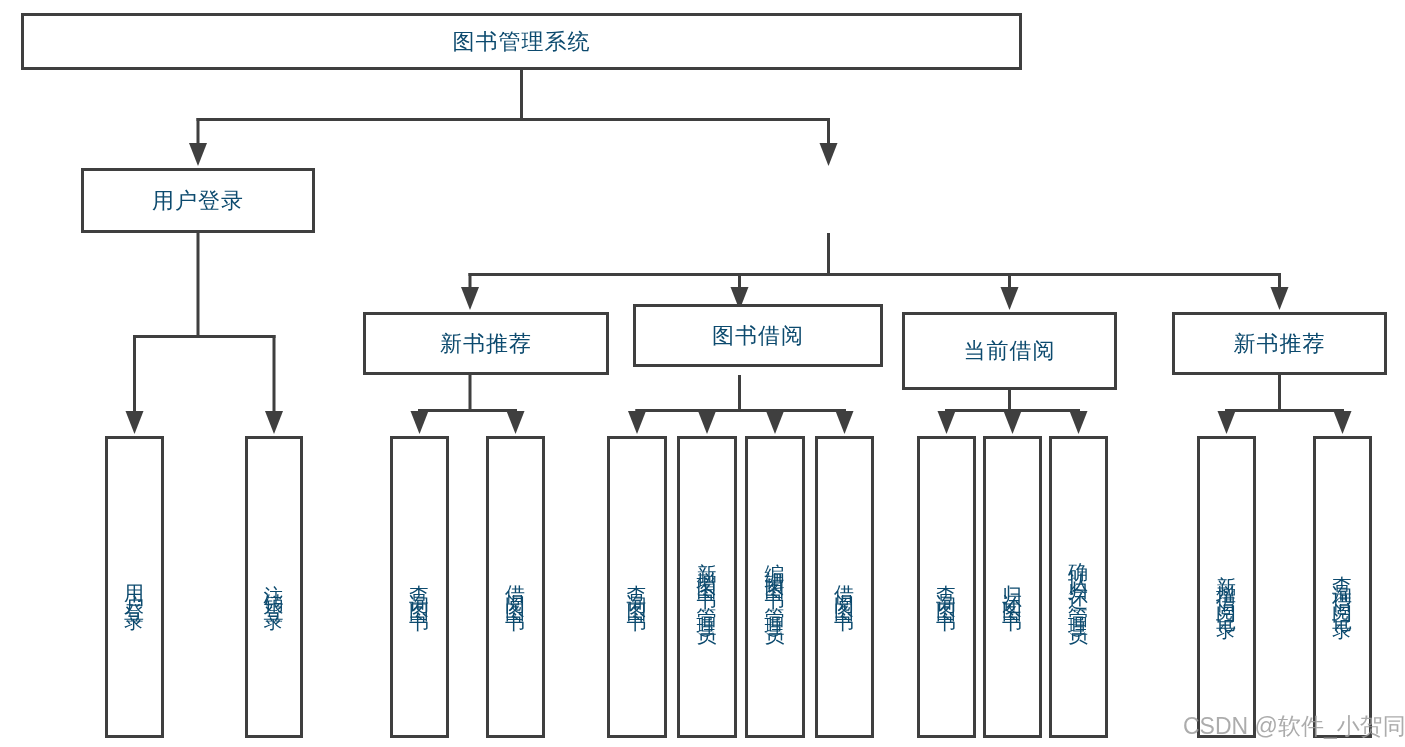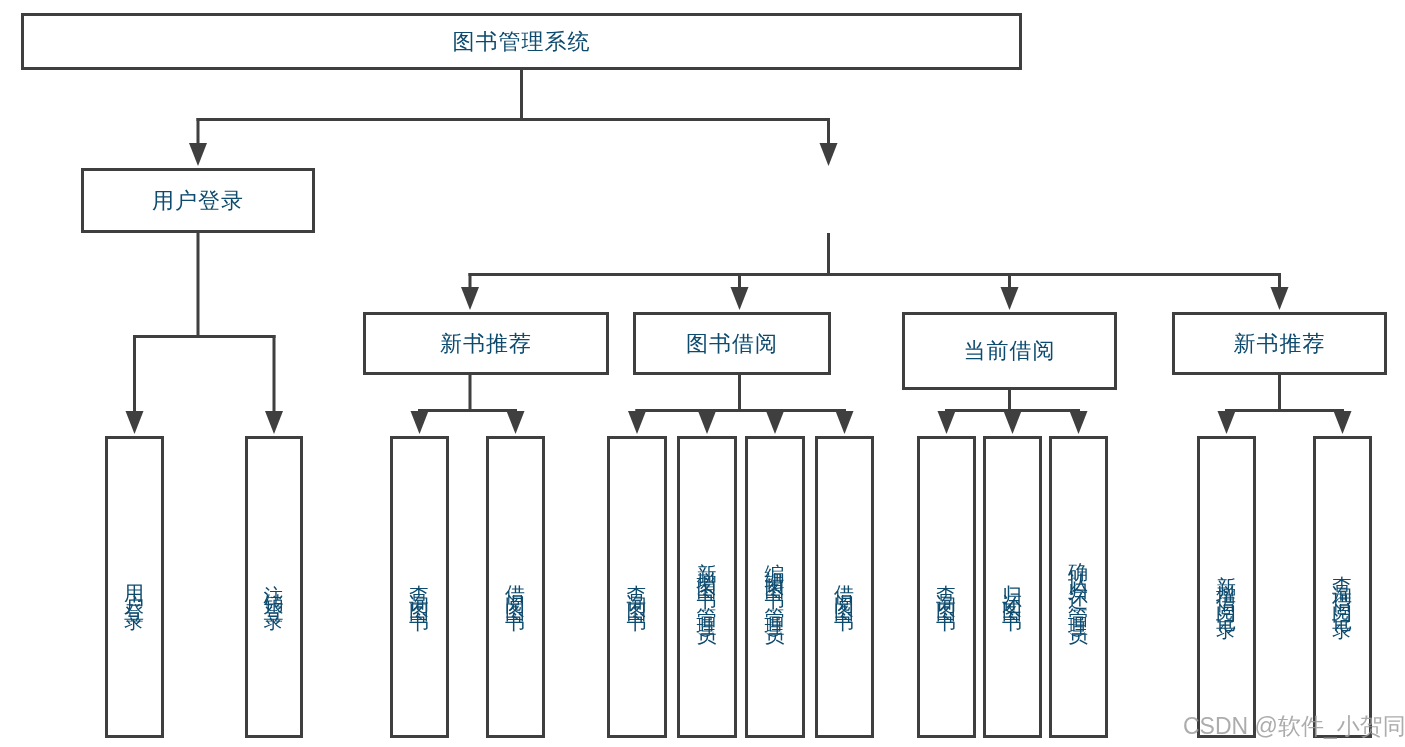"图书借阅" div.node { top: 312px -> 304px; width: 198px -> 250px }
